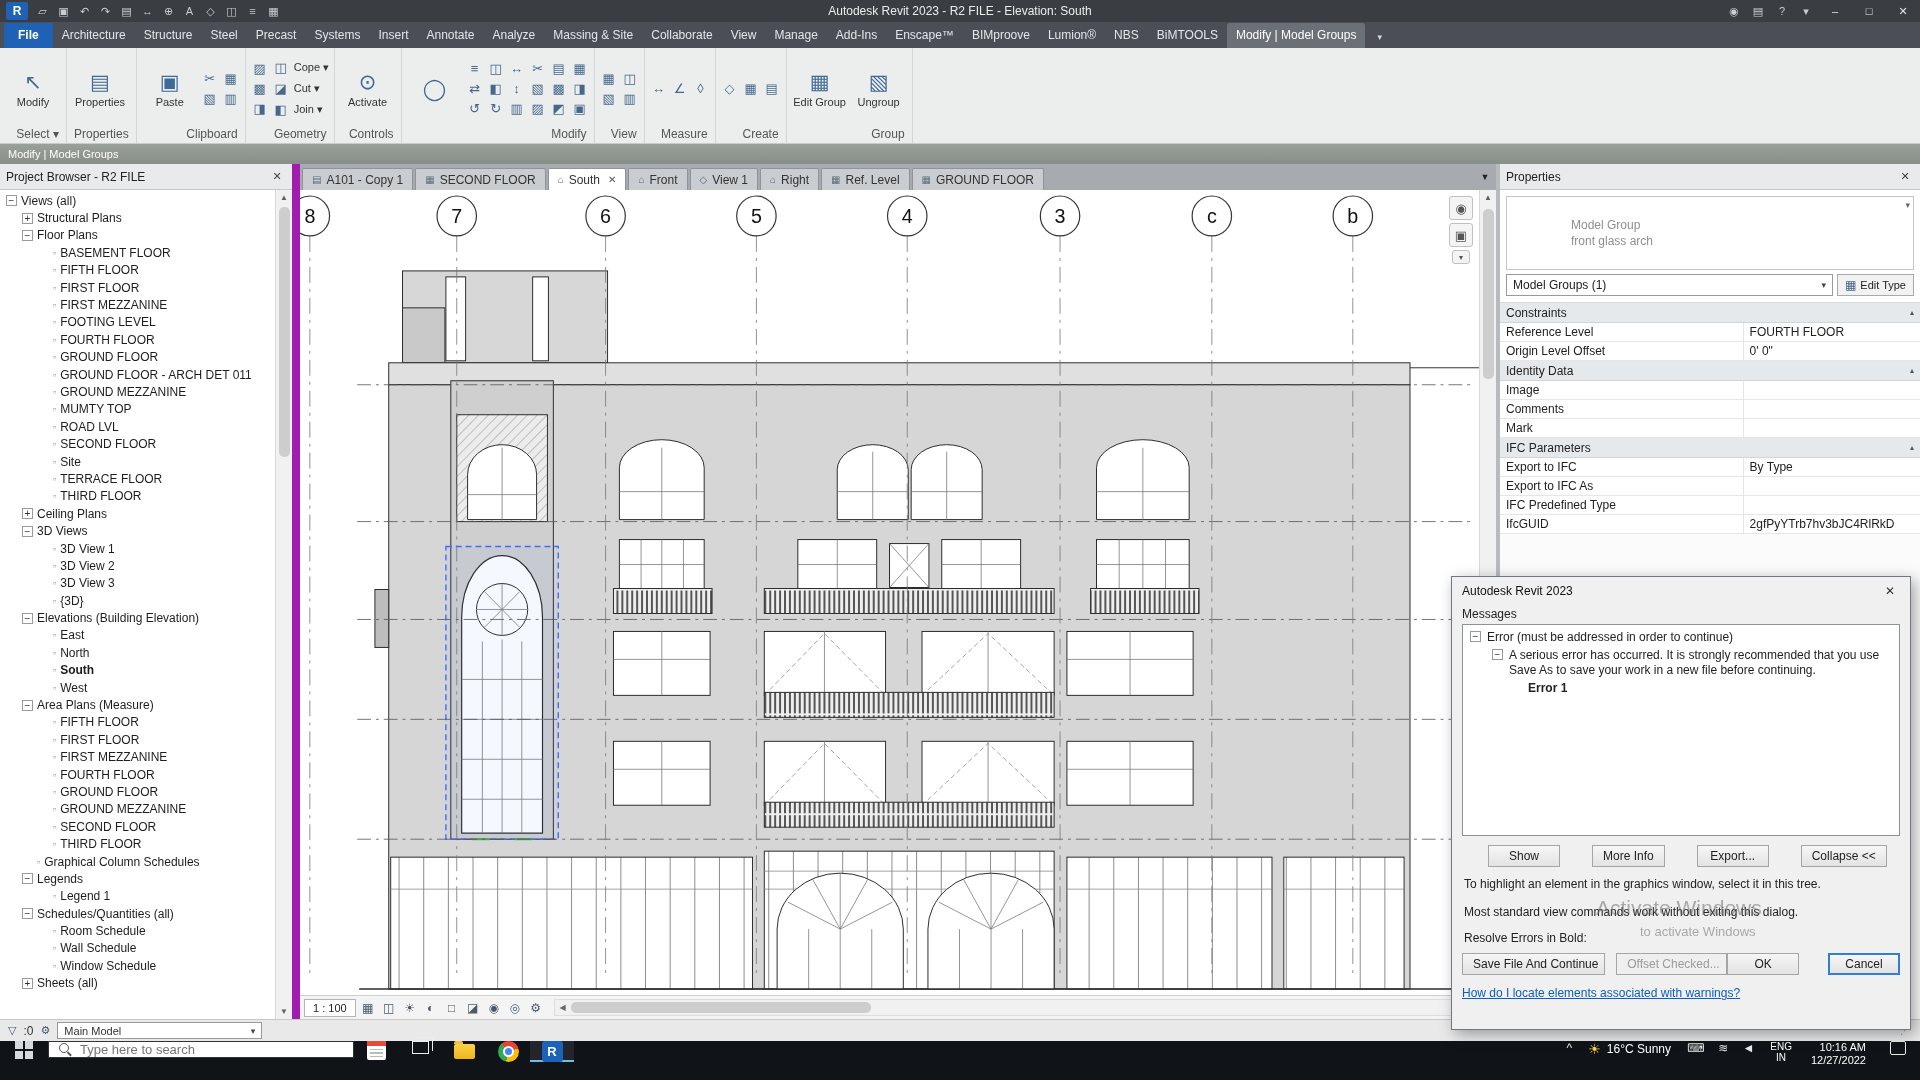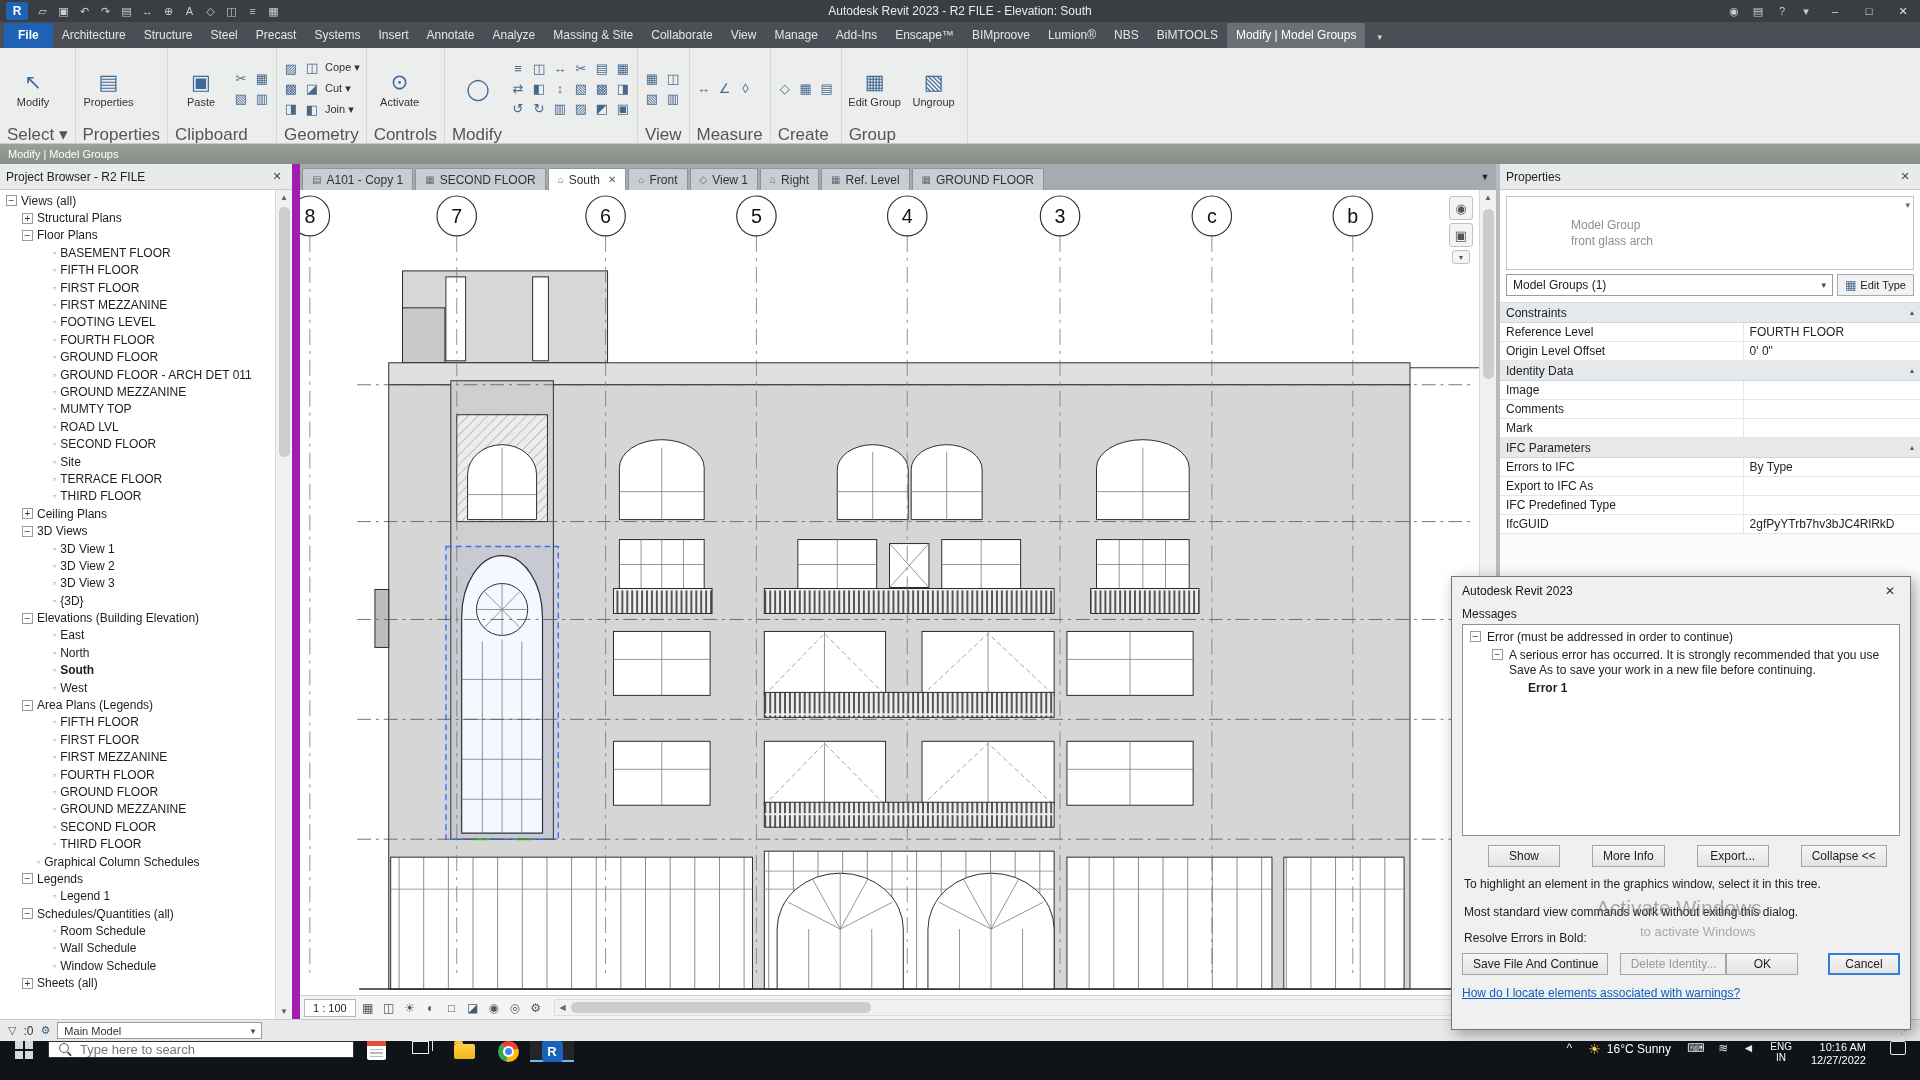"Select ▾" .rbp-l { font-size: 17px -> 12px; text-align: left -> right }
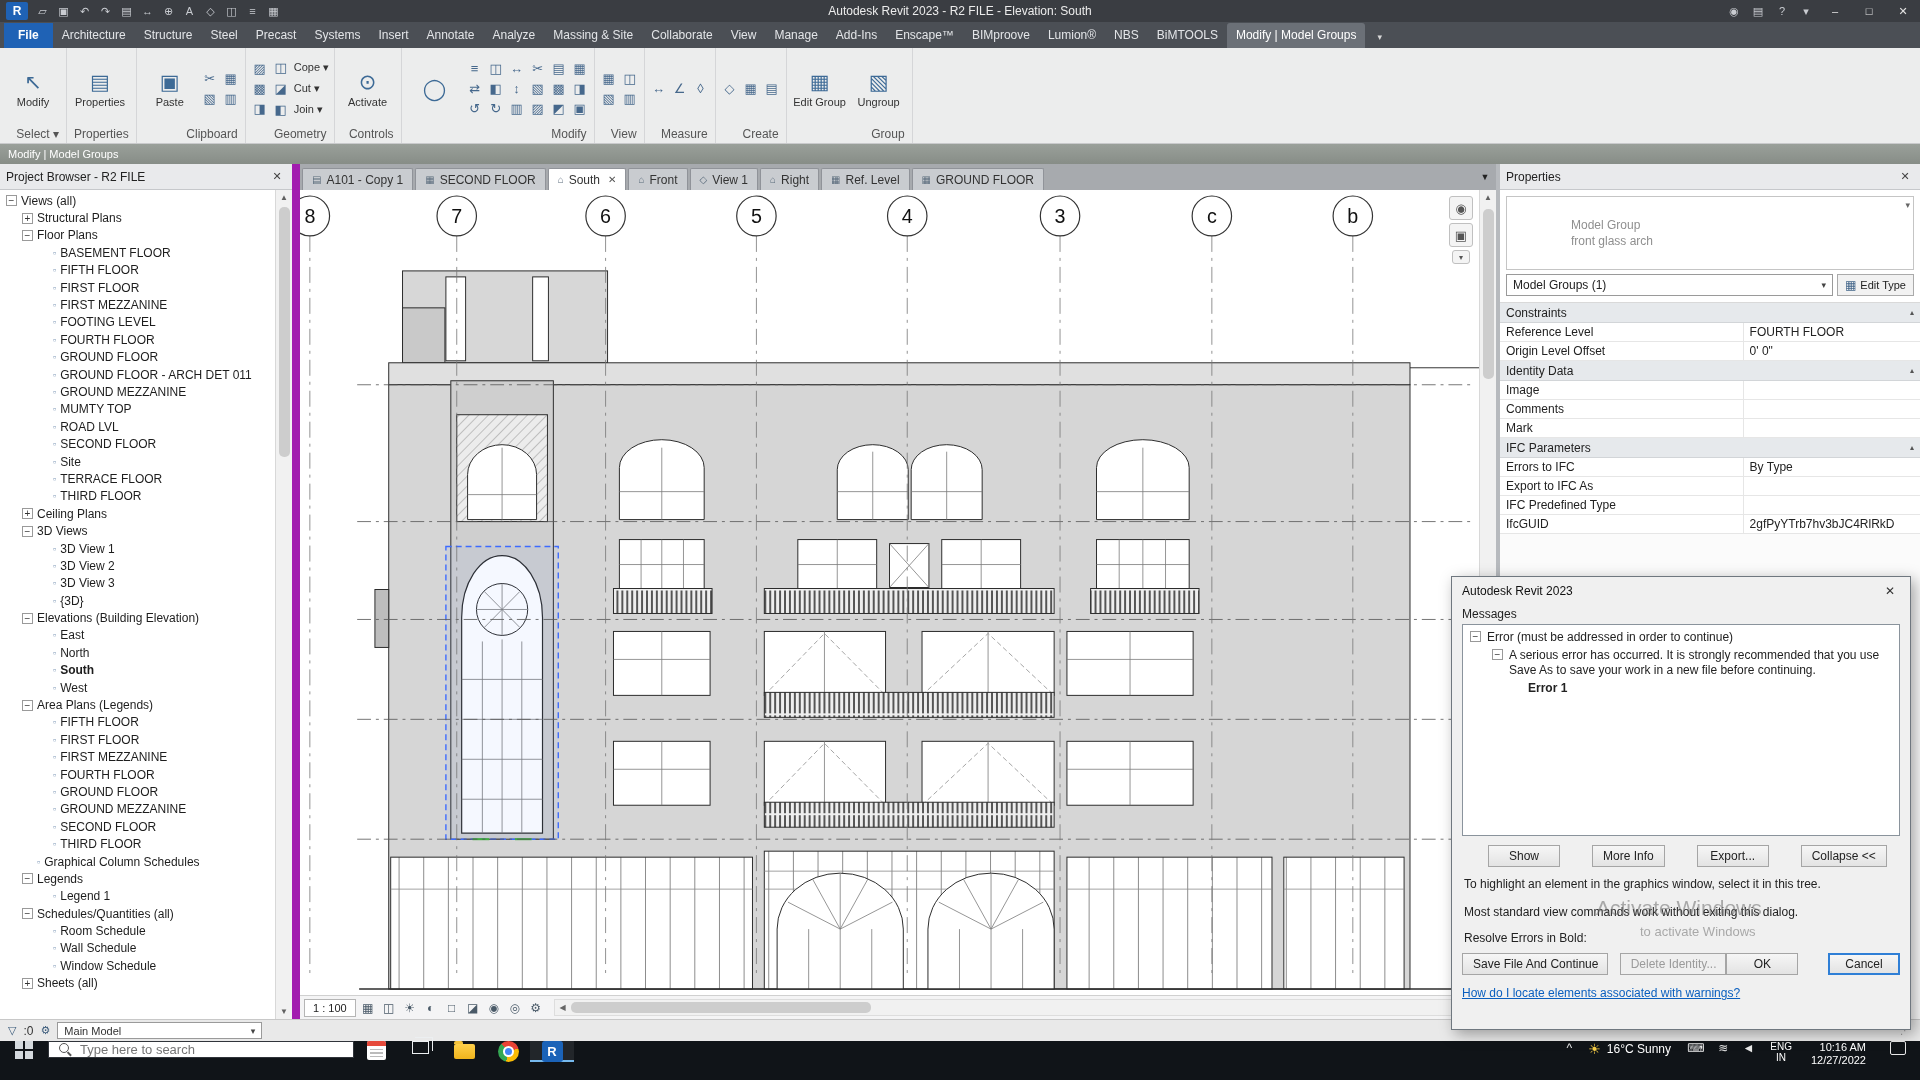"Errors to IFC" div.pname { text: Errors -> Export }
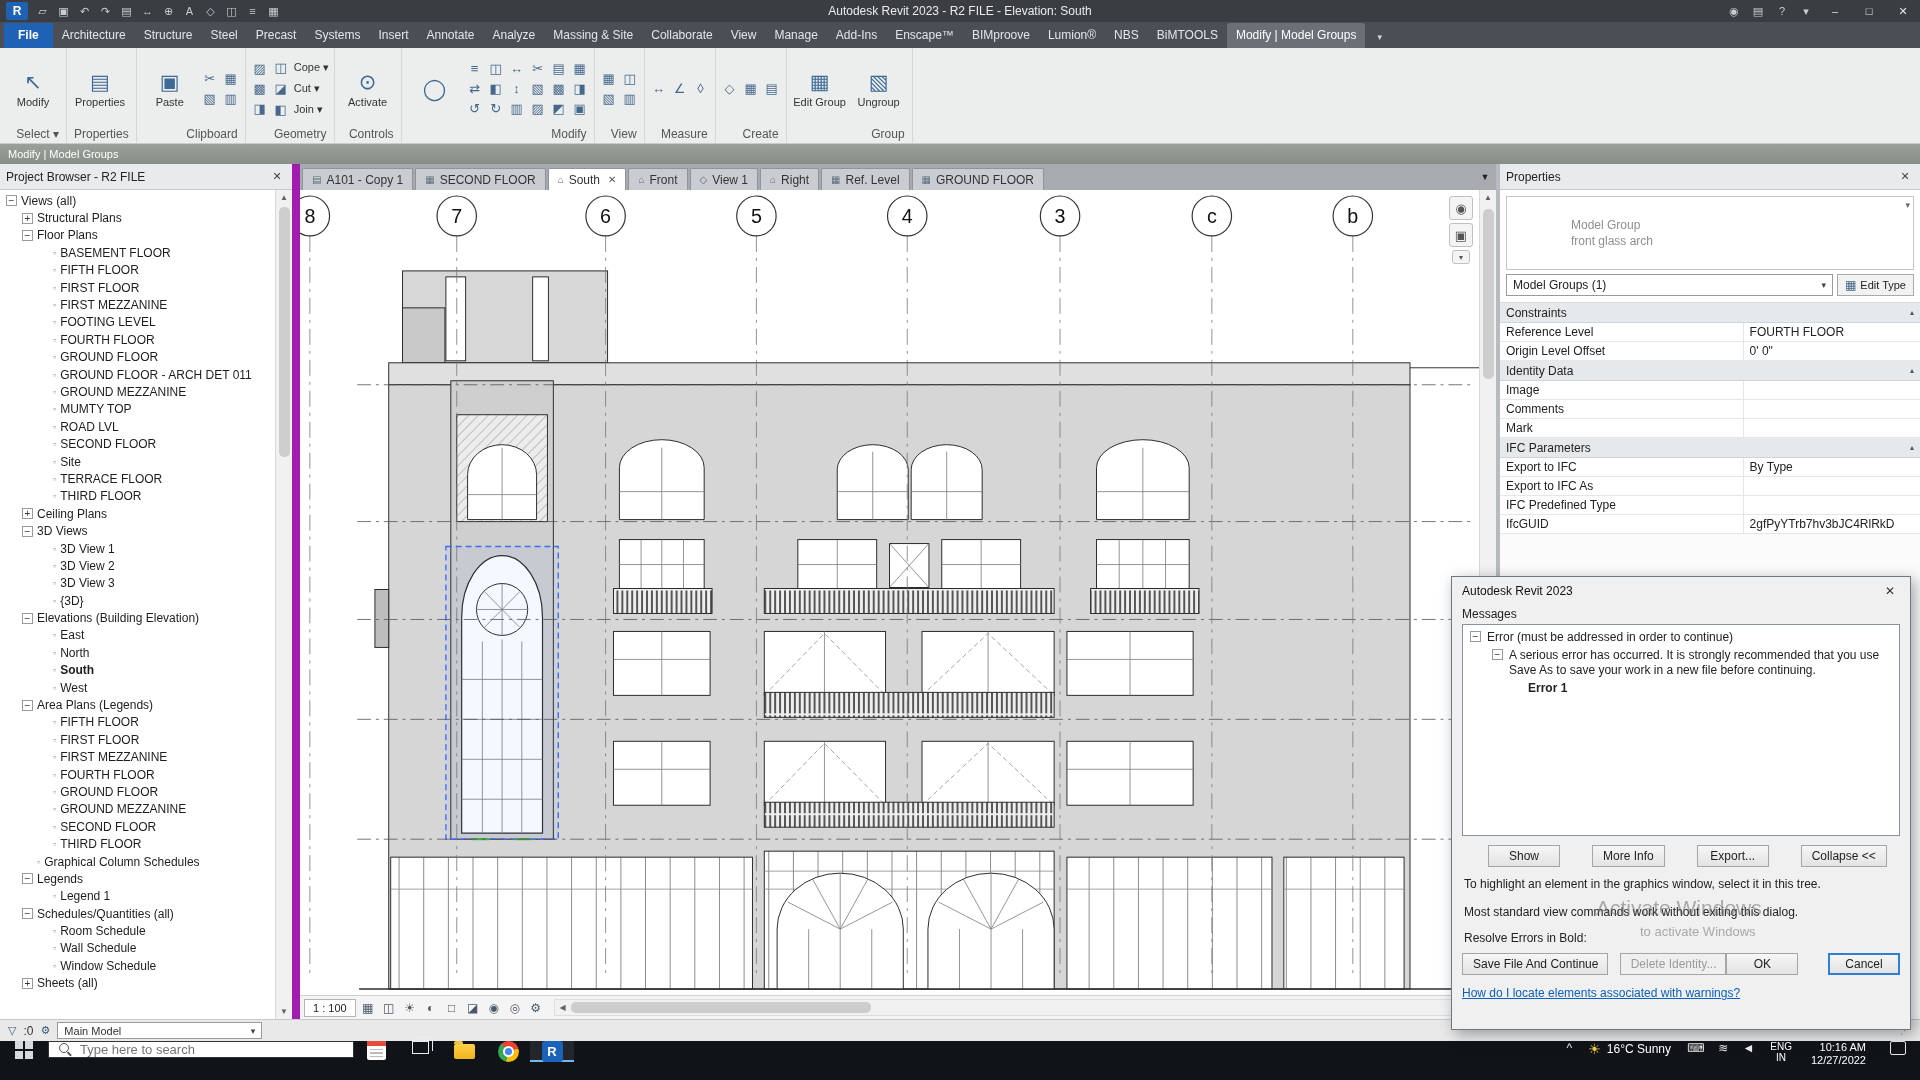"Area Plans (Legends)" span.tlbl { text: Legends -> Measure }
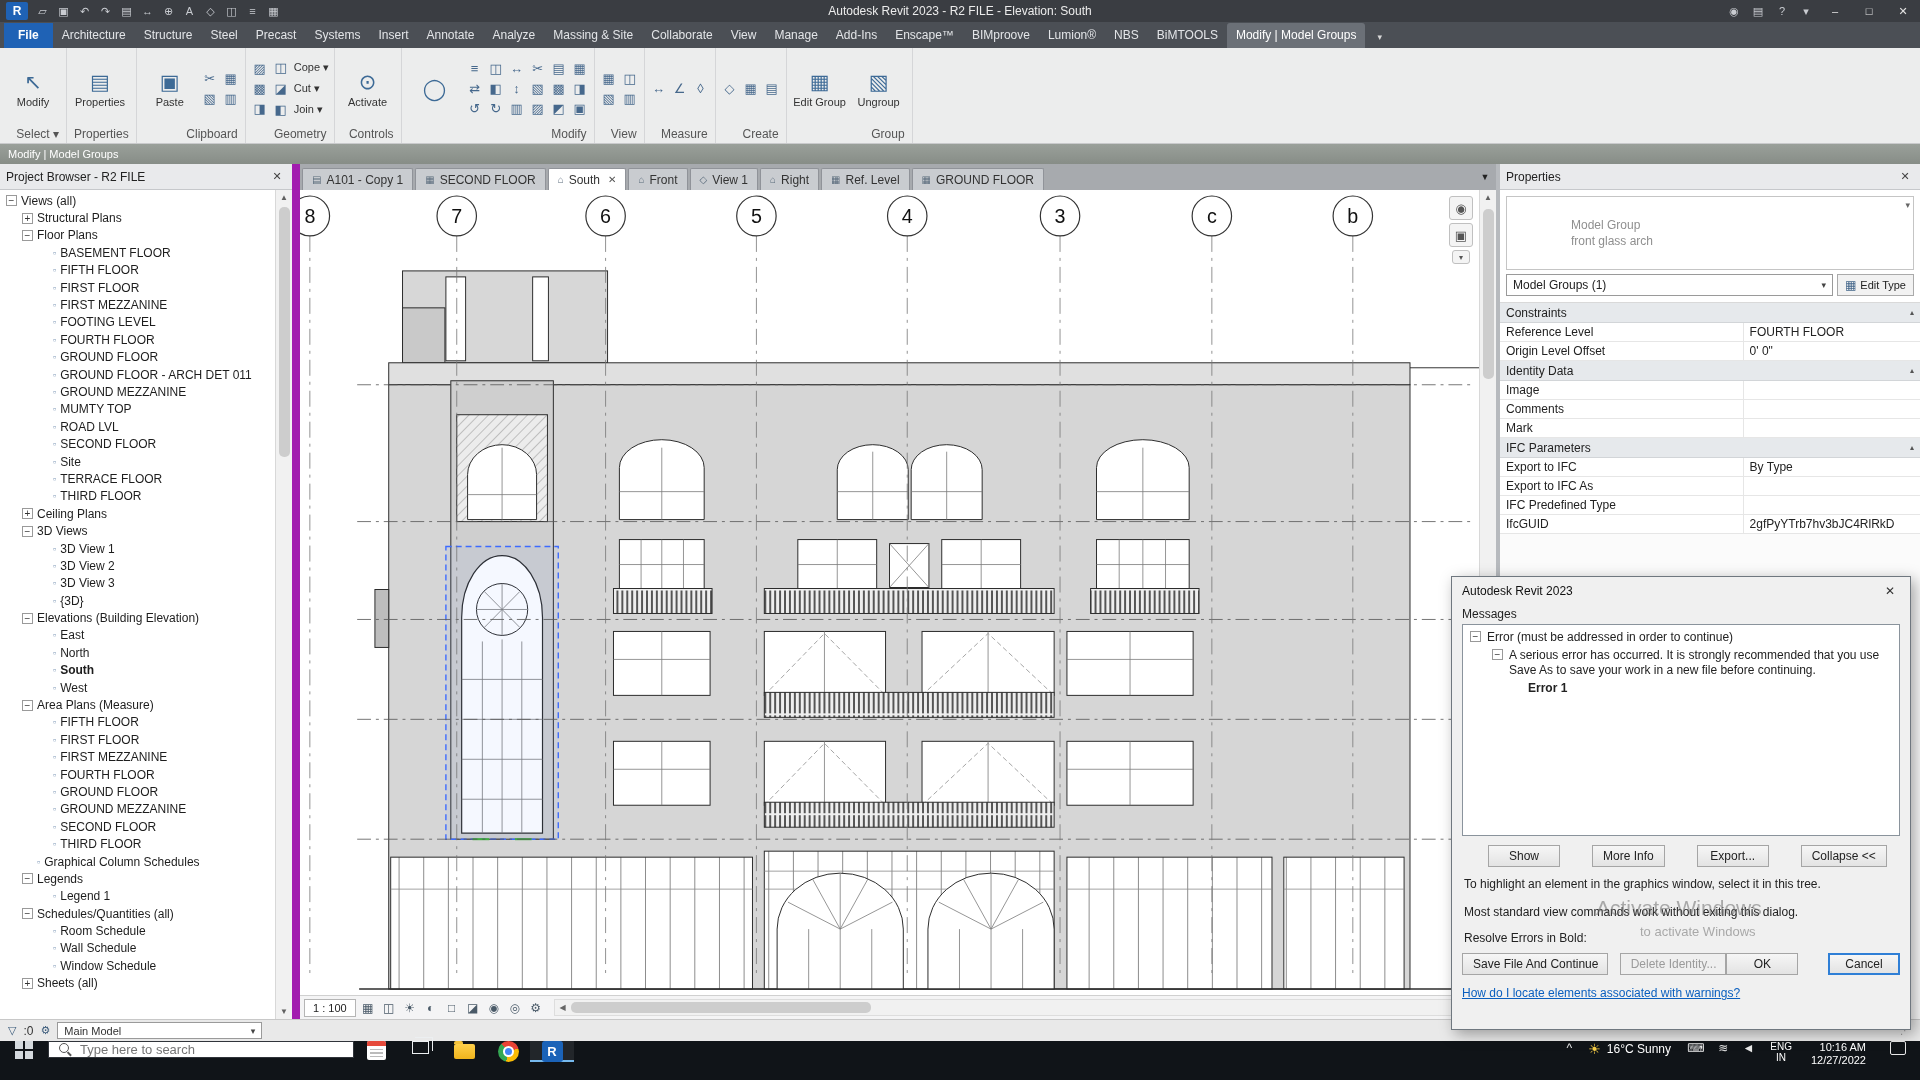"Delete Identity..." div.dbtn { text: Delete Identity -> Offset Checked }
